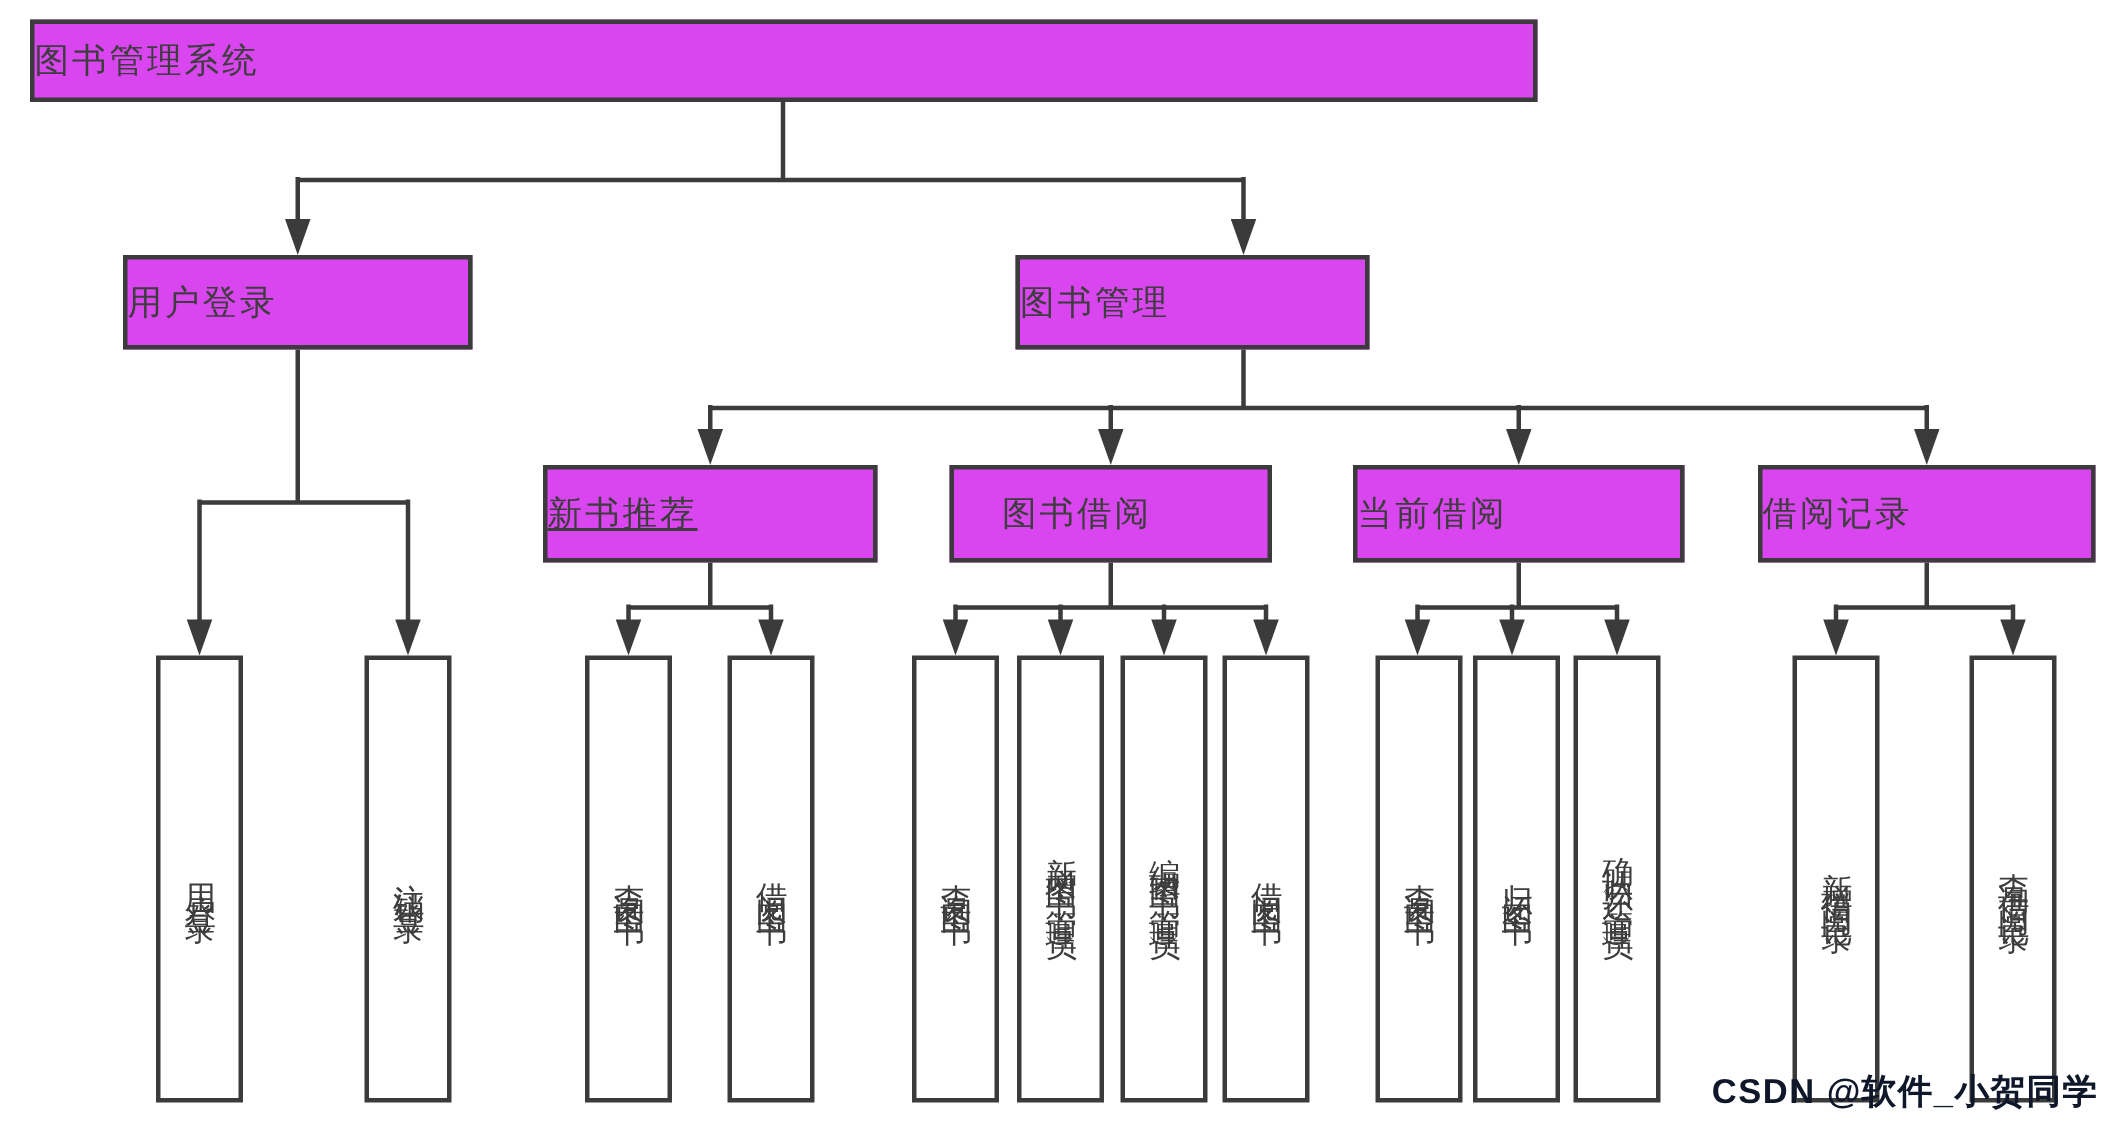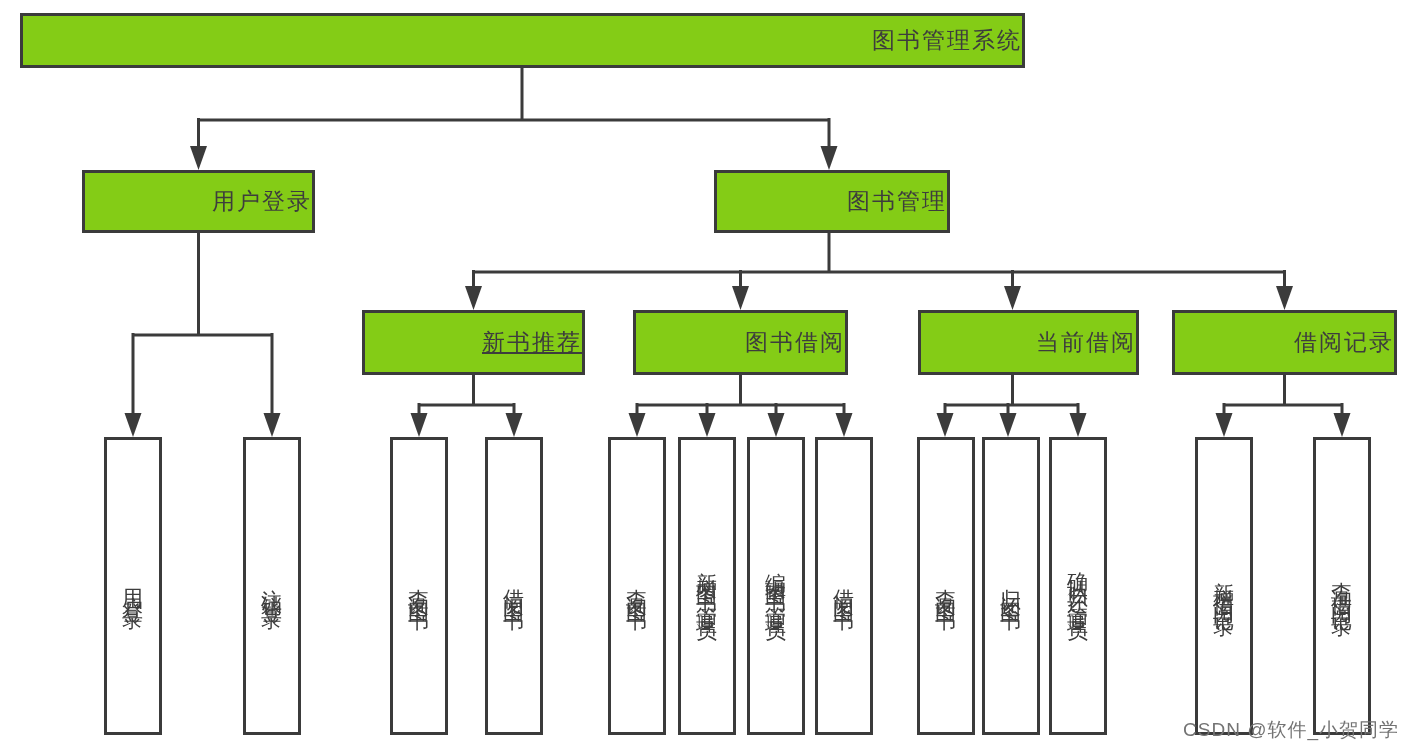"图书管理系统" .box { background: #84cc16 -> #d946ef; justify-content: flex-end -> flex-start }
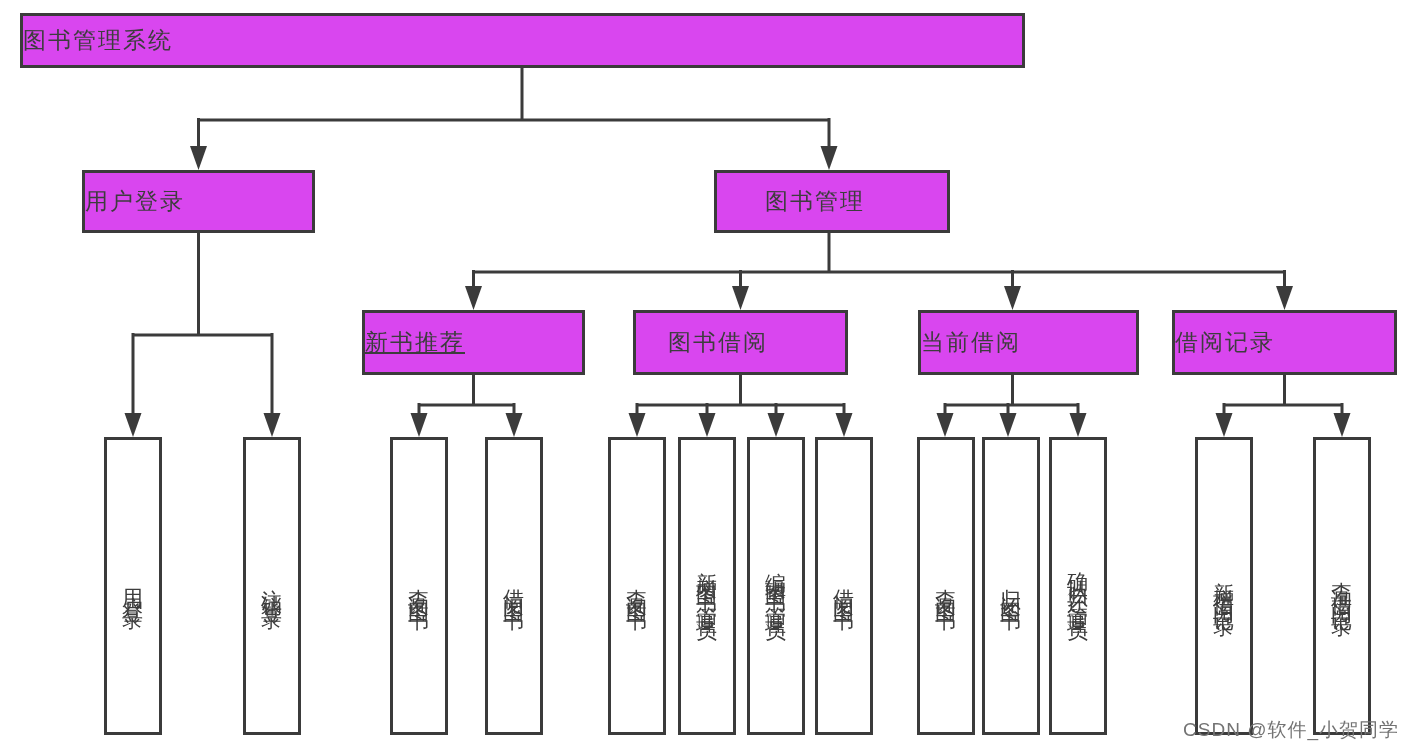"图书管理" .n-book-mgmt { left: 714px -> 677px; padding-left: 48px -> none }
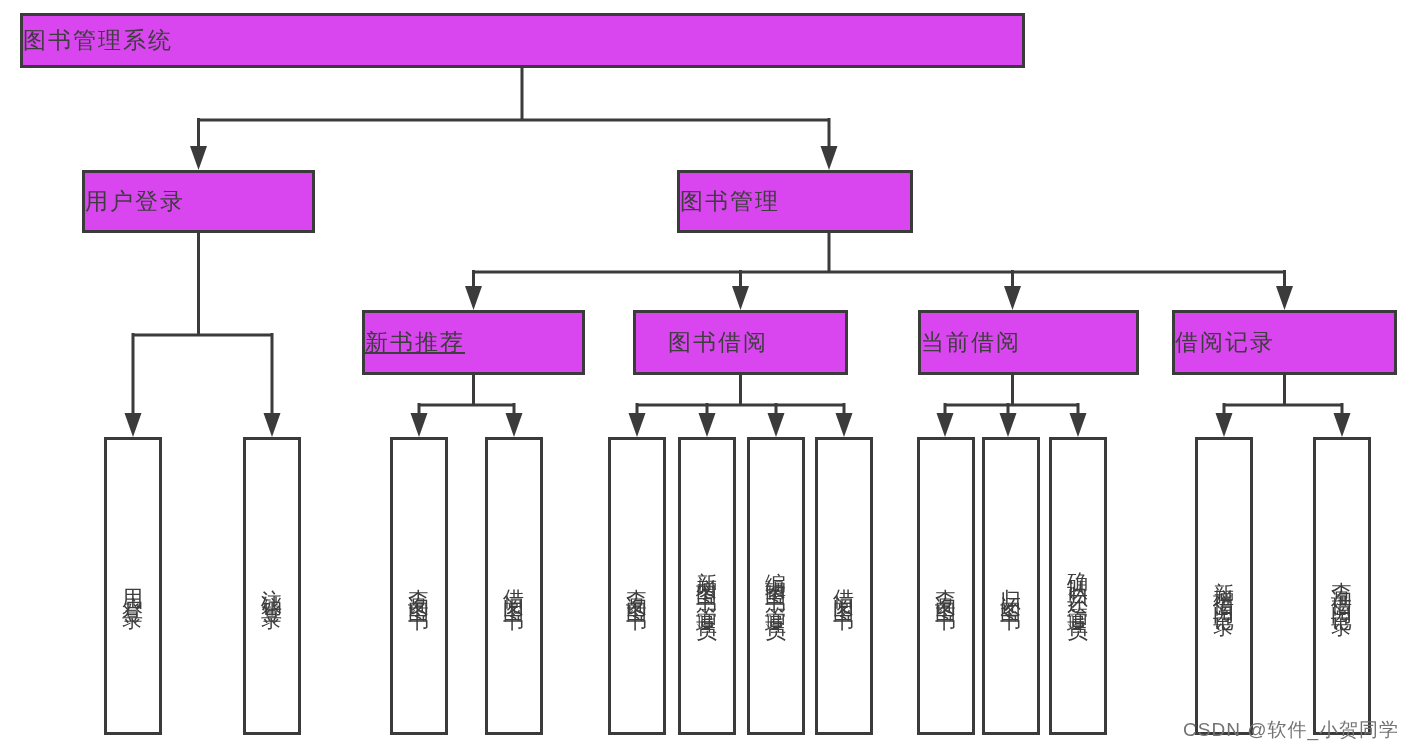"当前借阅" .n-current-borrow { margin-left: 16px -> none }
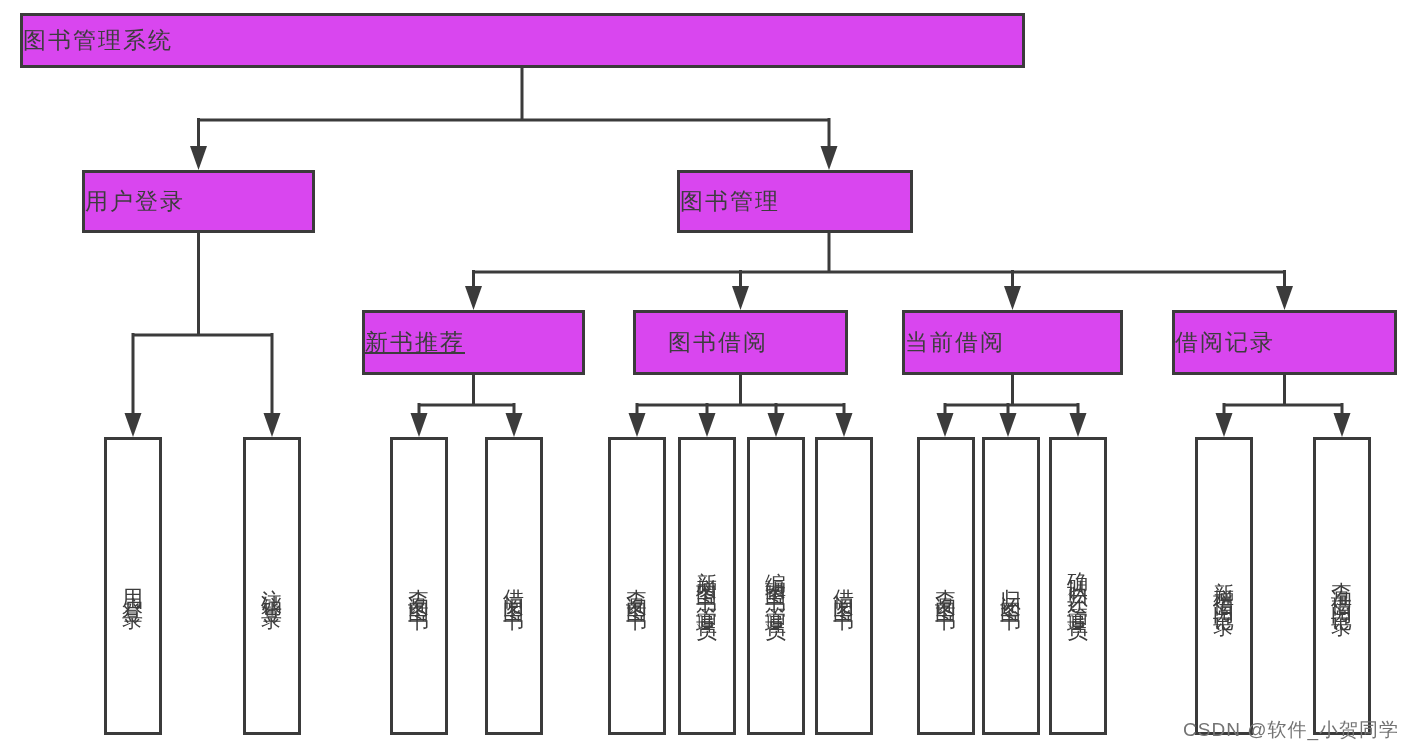"CSDN @软件_小贺同学" .watermark { color: #737373 -> #0f172a; font-size: 19px -> 23px; font-weight: none -> bold }
